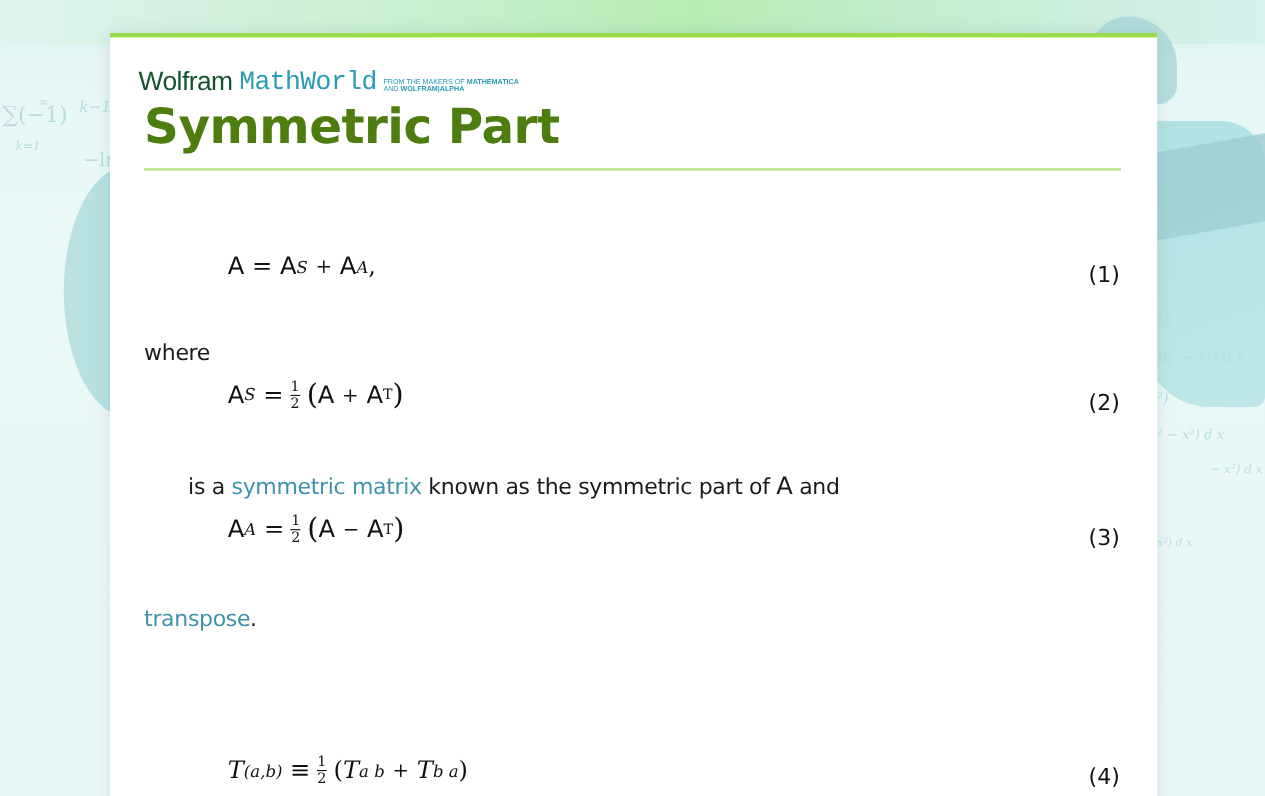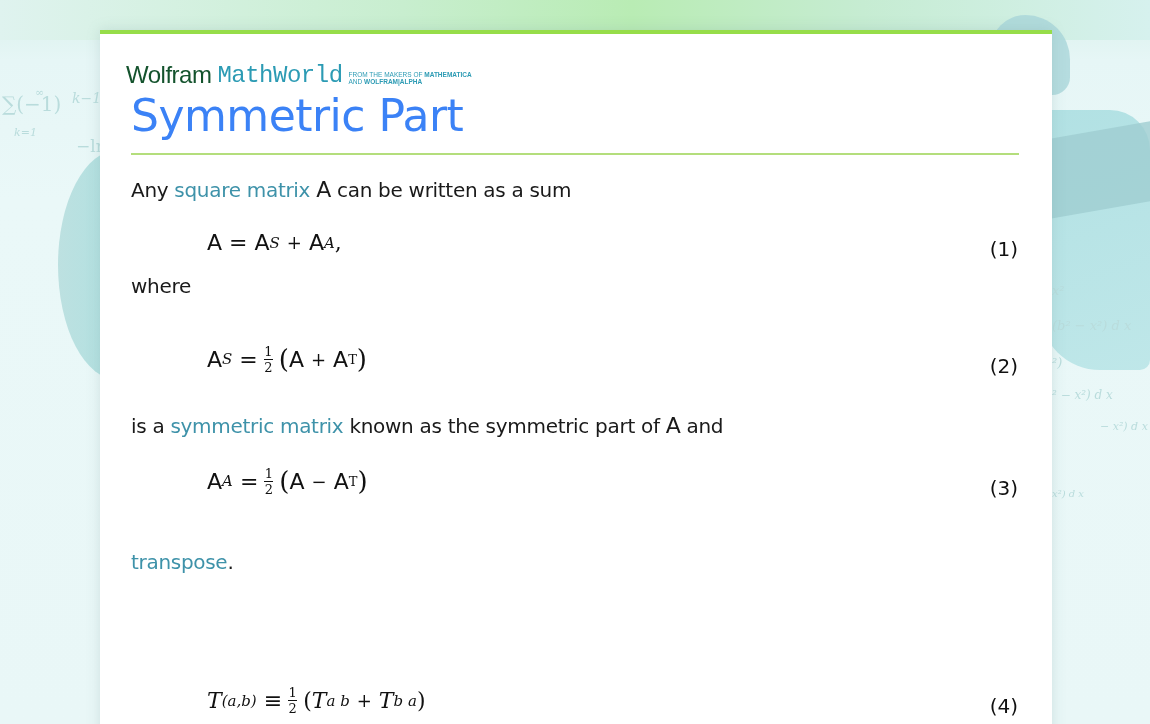"Symmetric Part" .title { color: #3b82f6 -> #4d7c0f; font-weight: normal -> bold }
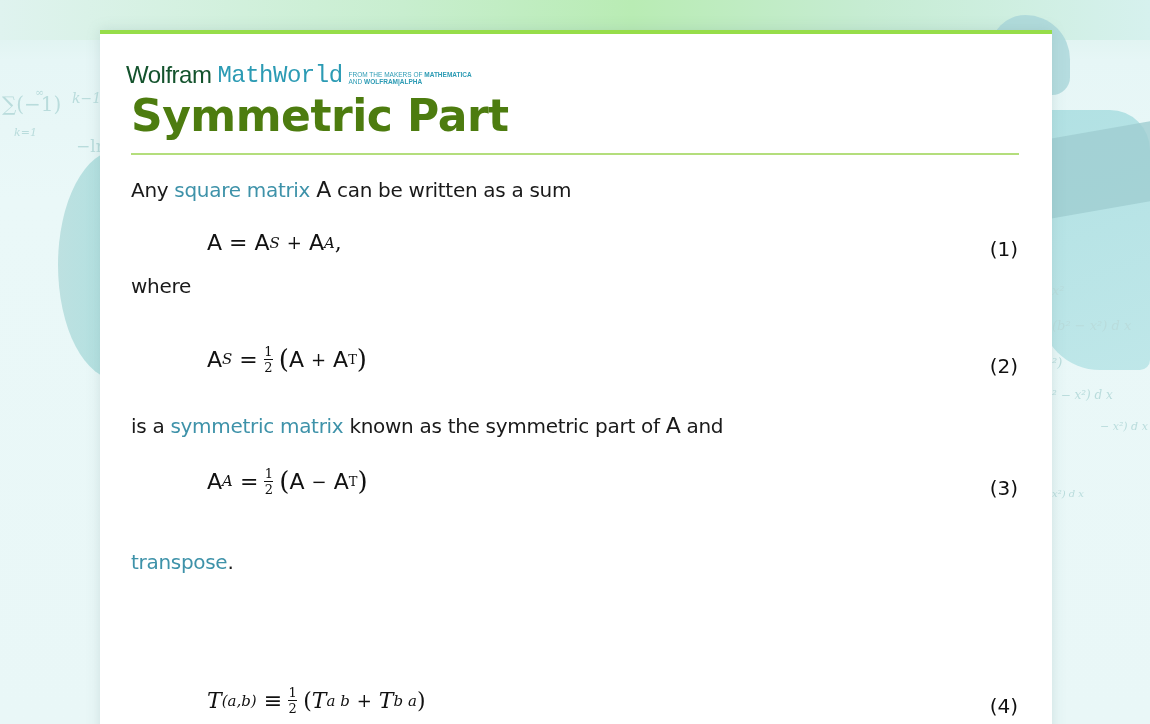"Any square matrix A can" p.p { html: <p> <span>Any </span><a>square matrix</a> <span>A</span><span> can be written as a sum</span> </p> -> none }
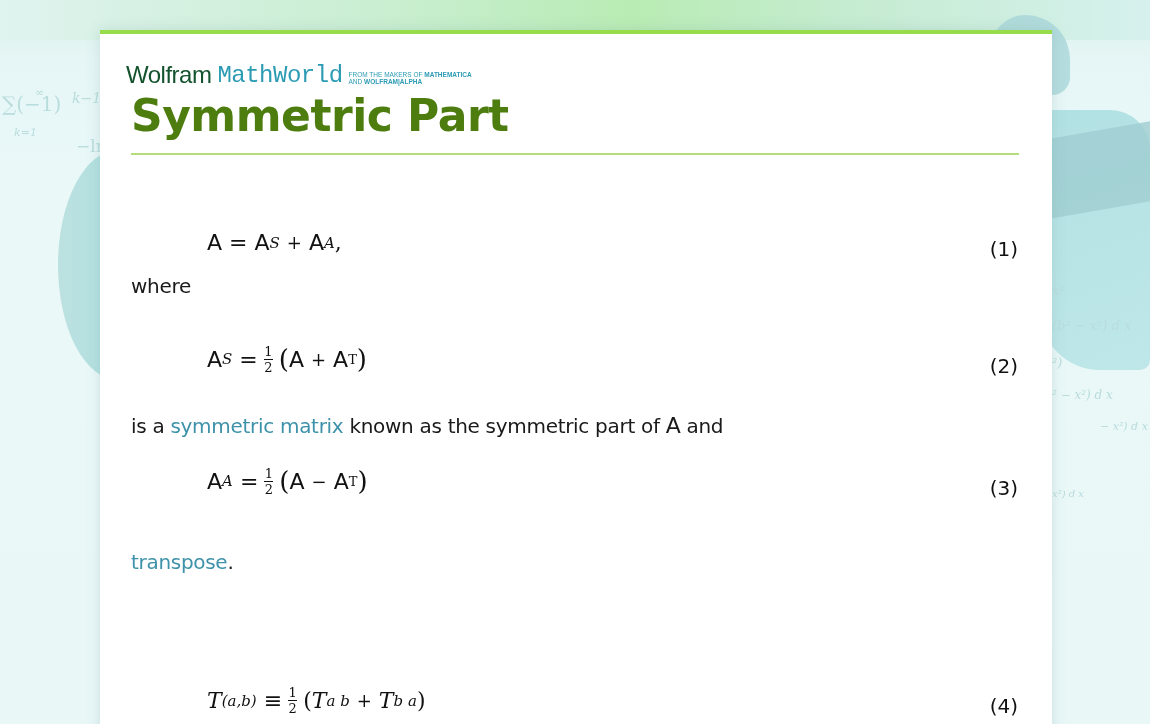"where" p.p { top: 240px -> 274px }
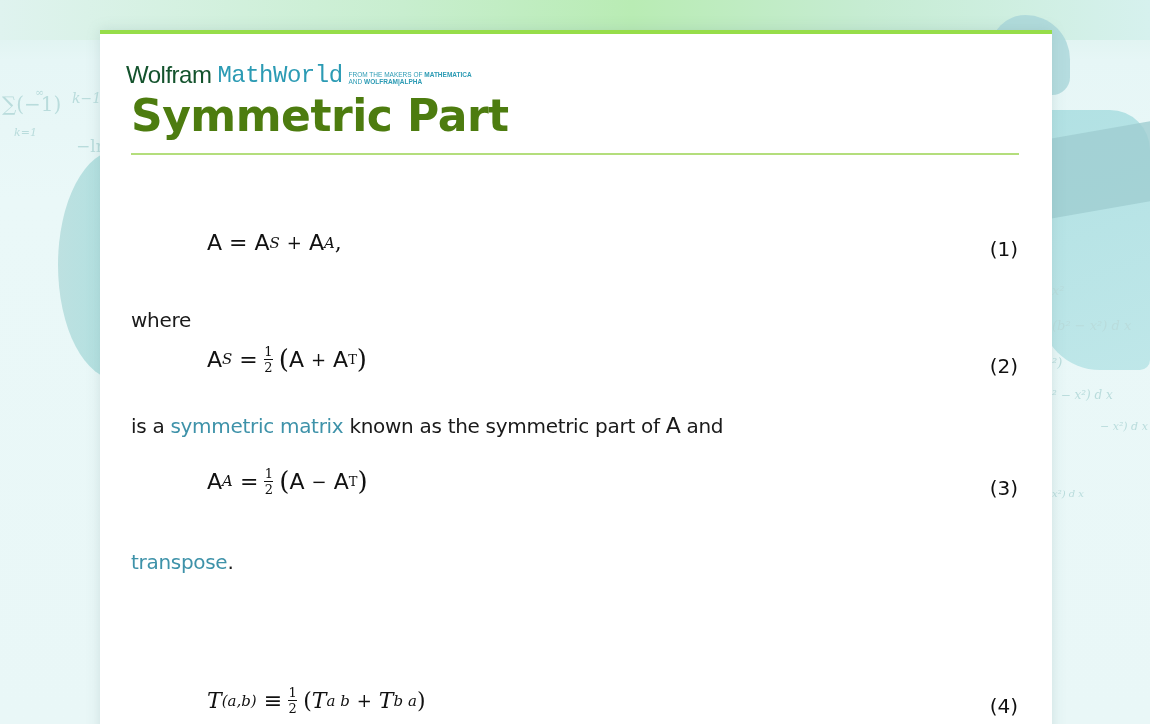"is a symmetric matrix known" p.p { margin-left: none -> 40px; top: 379px -> 396px }
